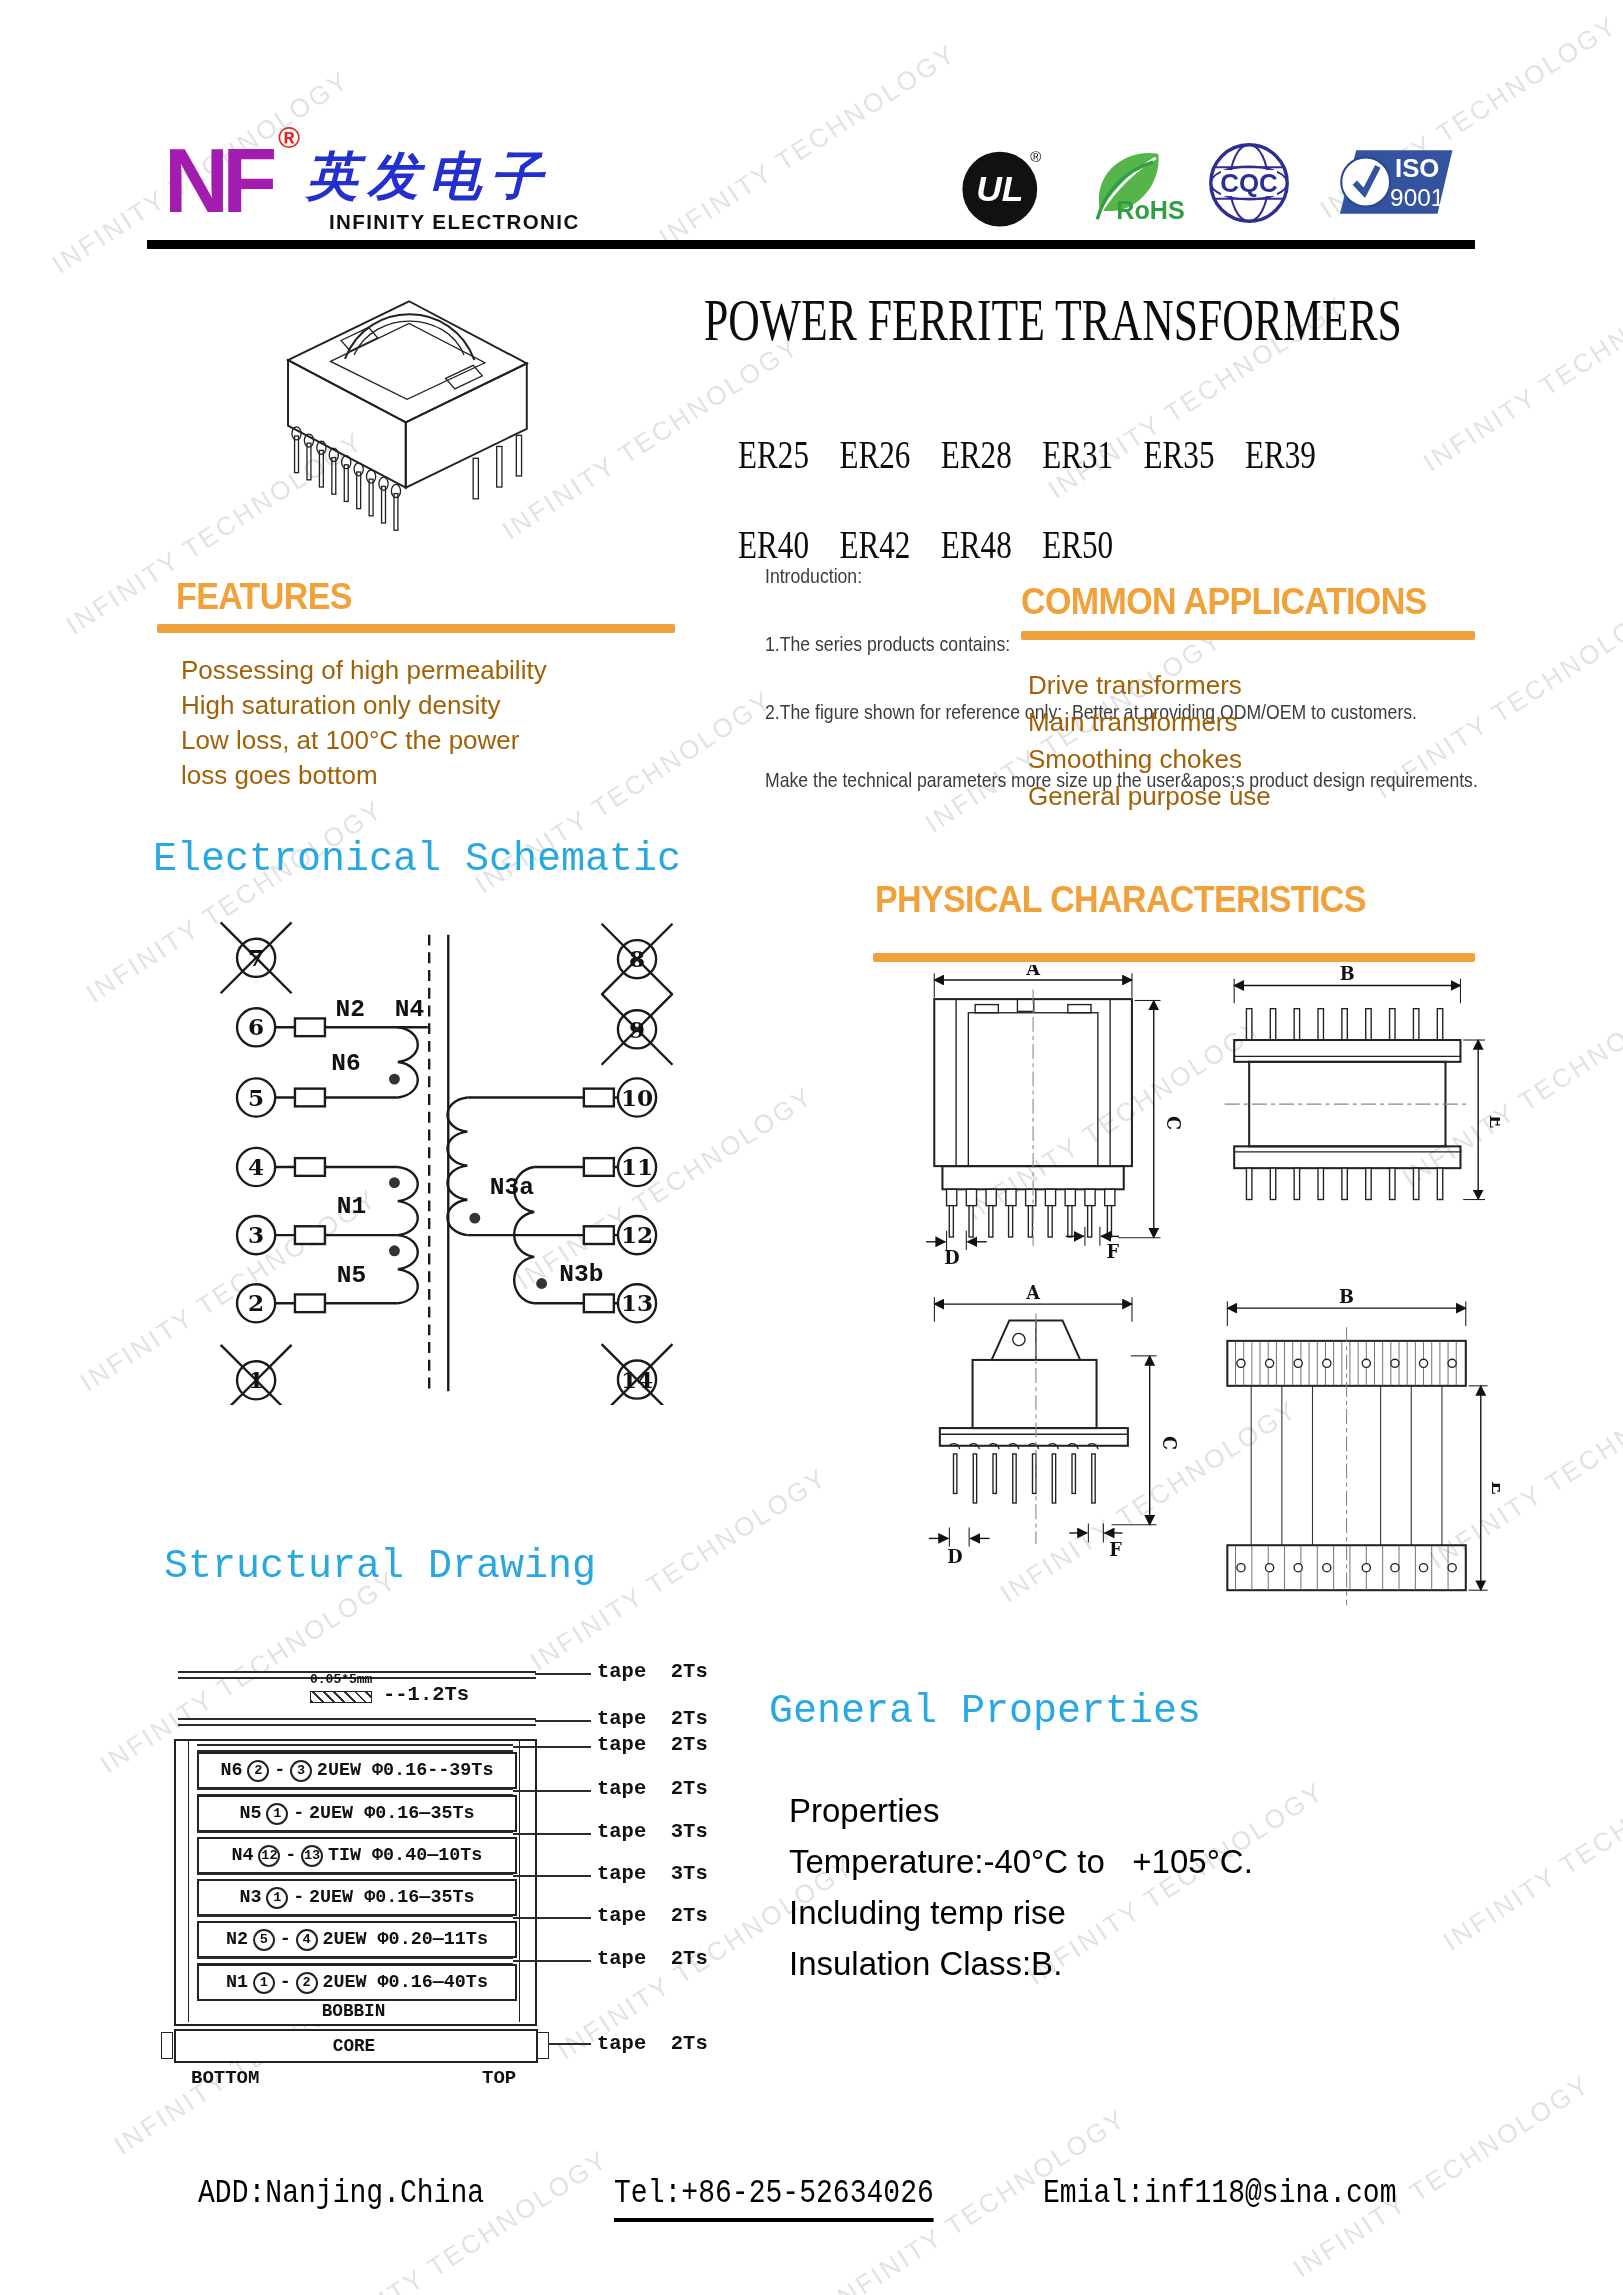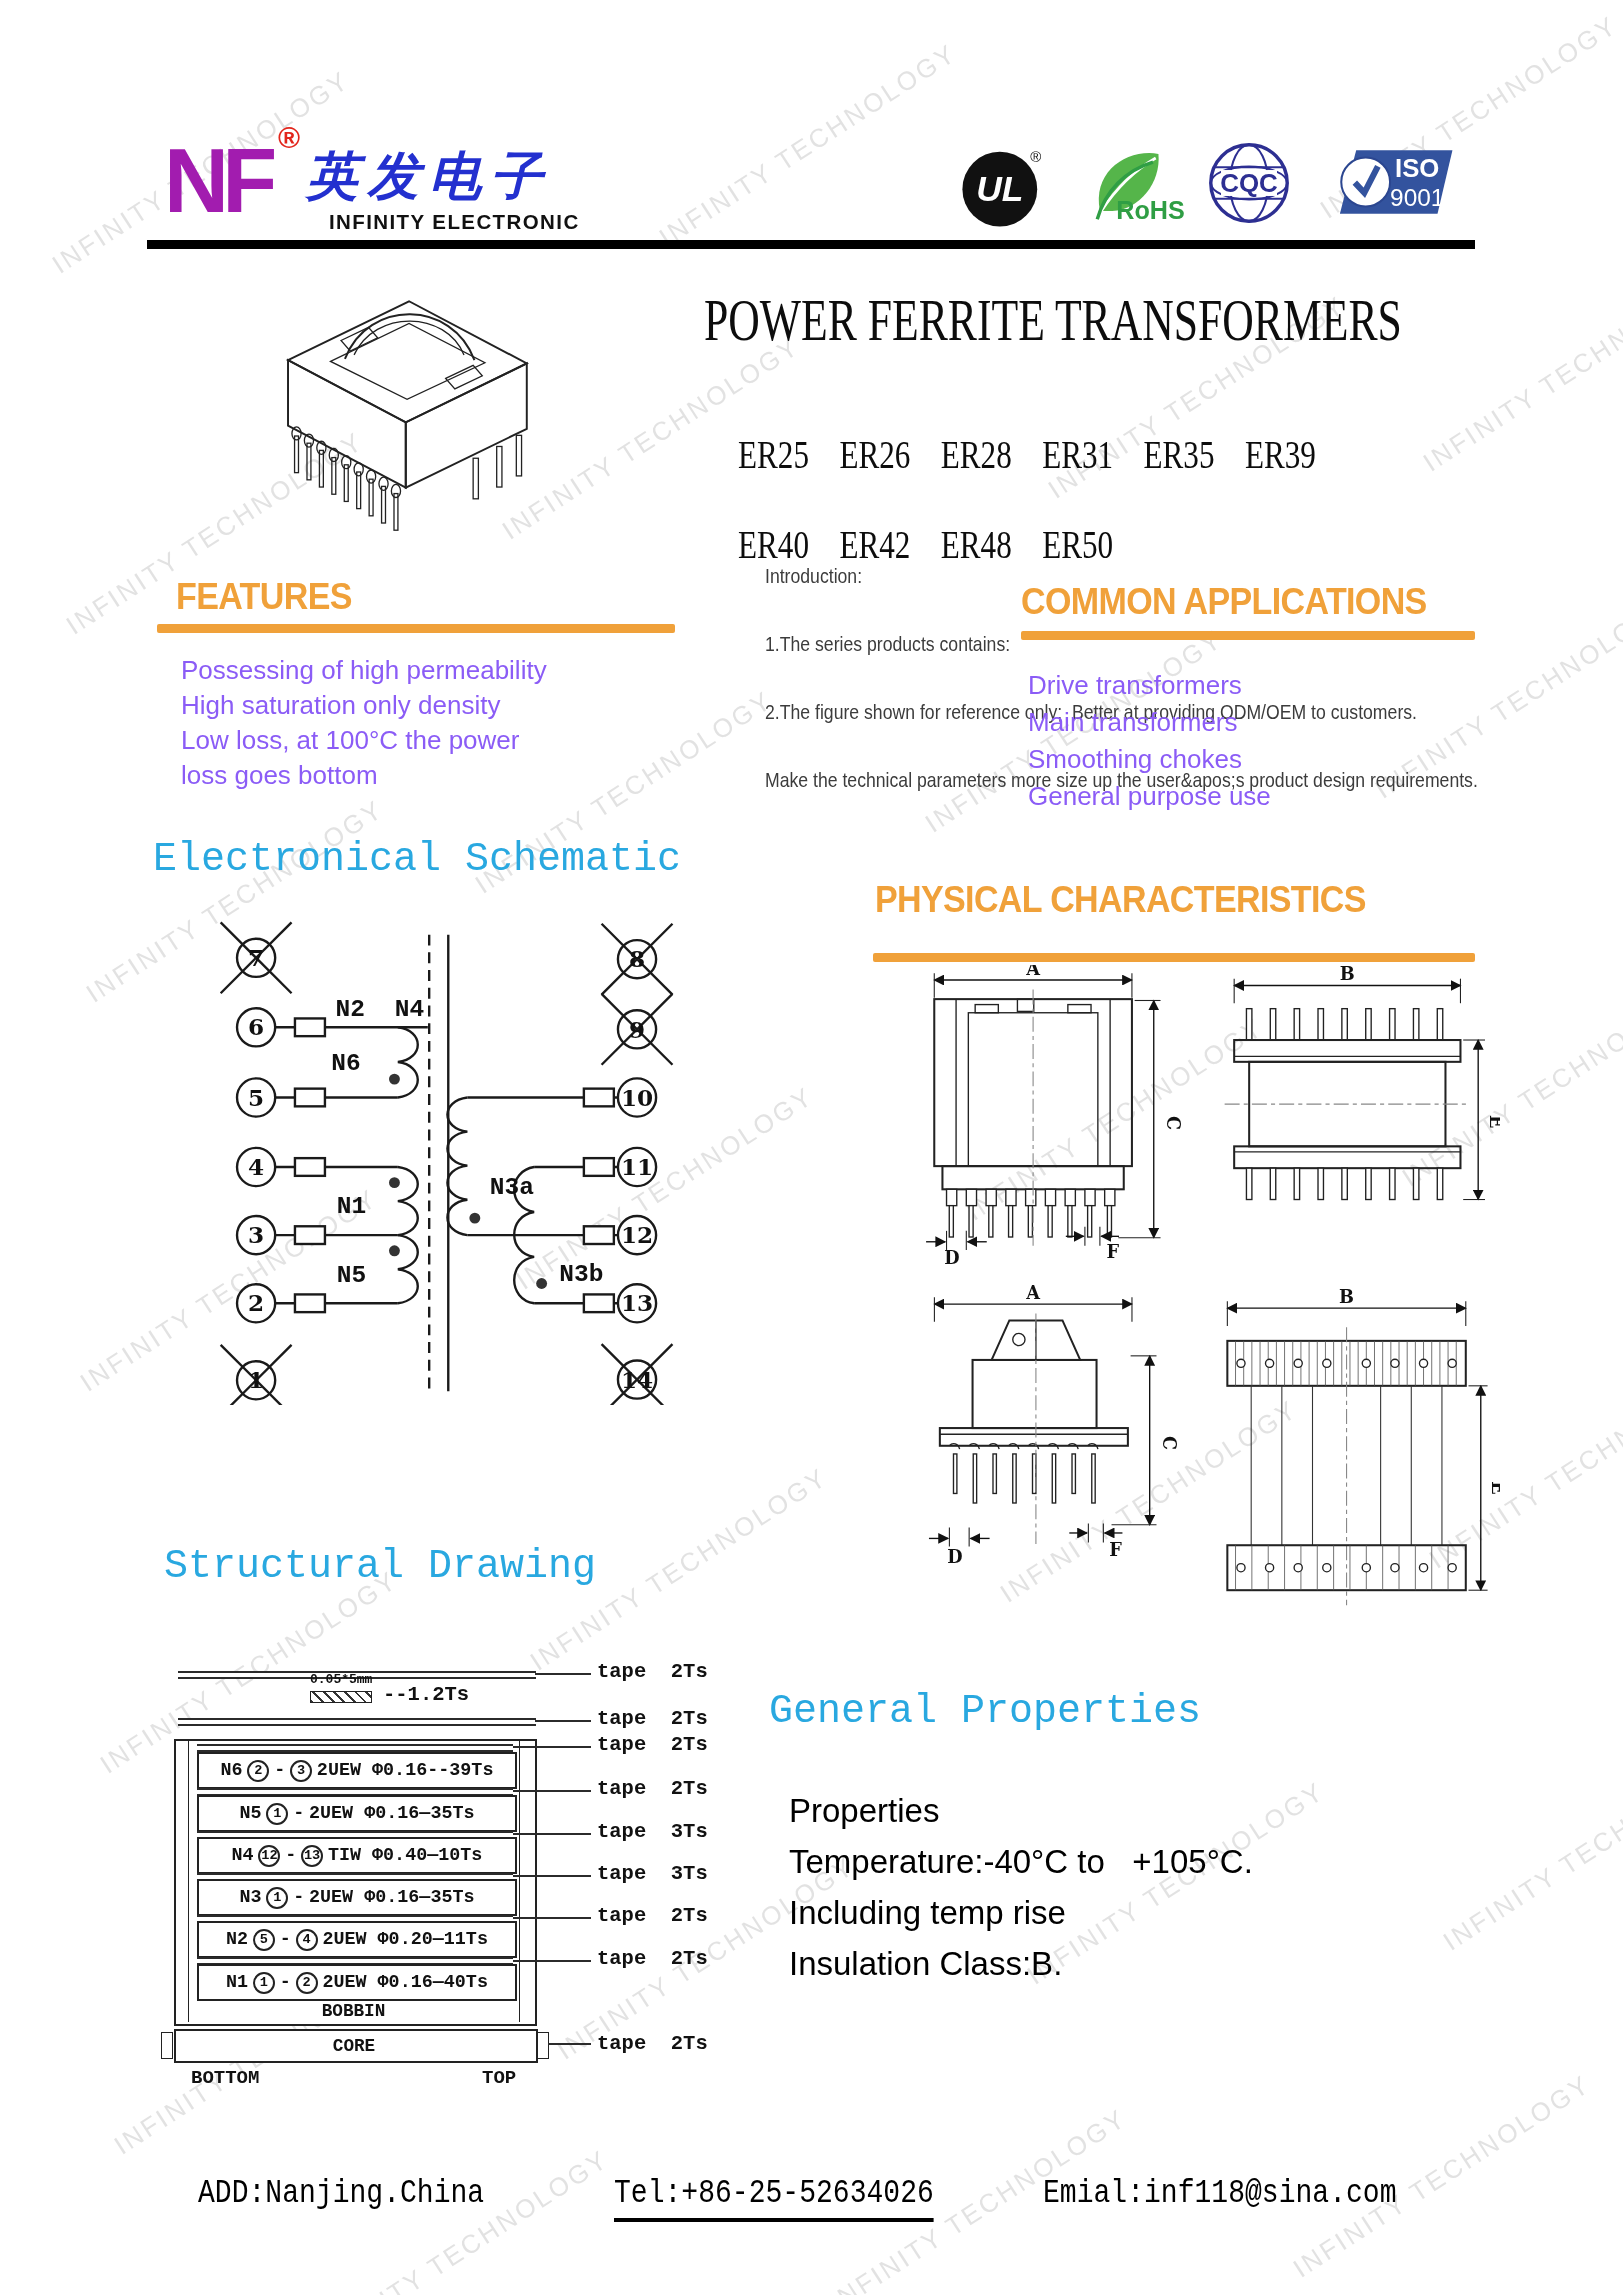"Possessing of high permeability" .body-line { color: #8b5cf6 -> #a16207 }
